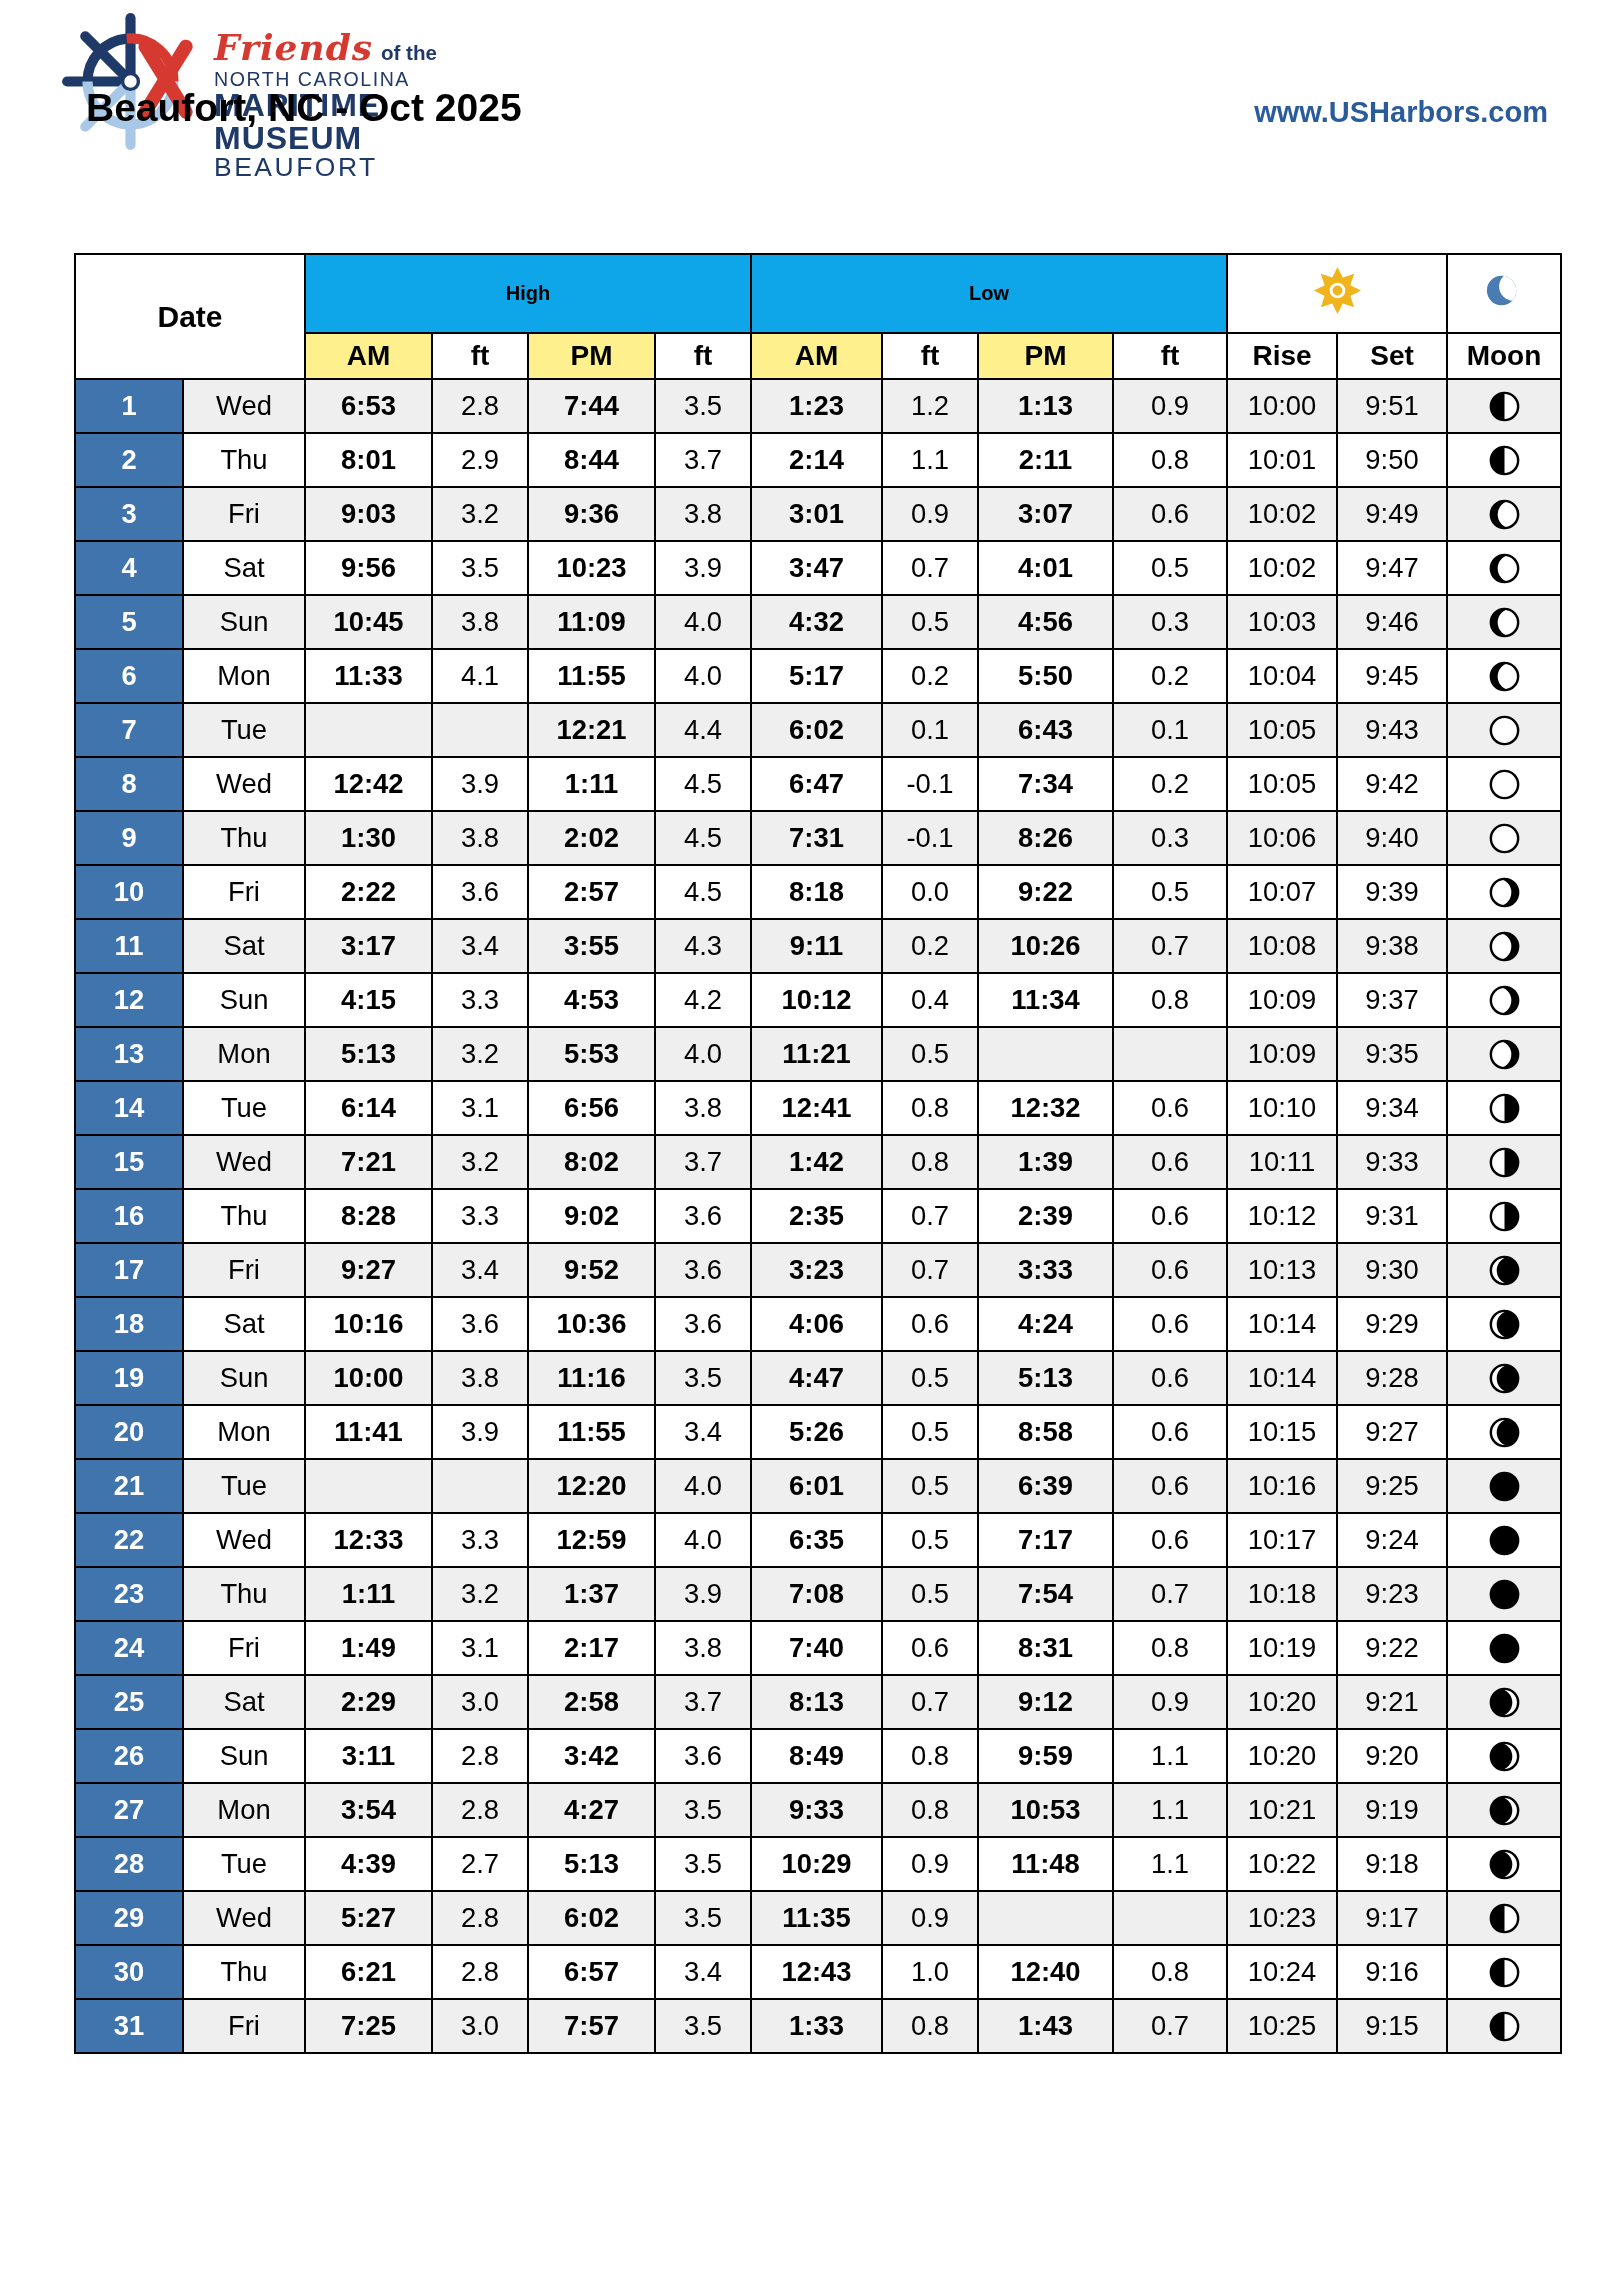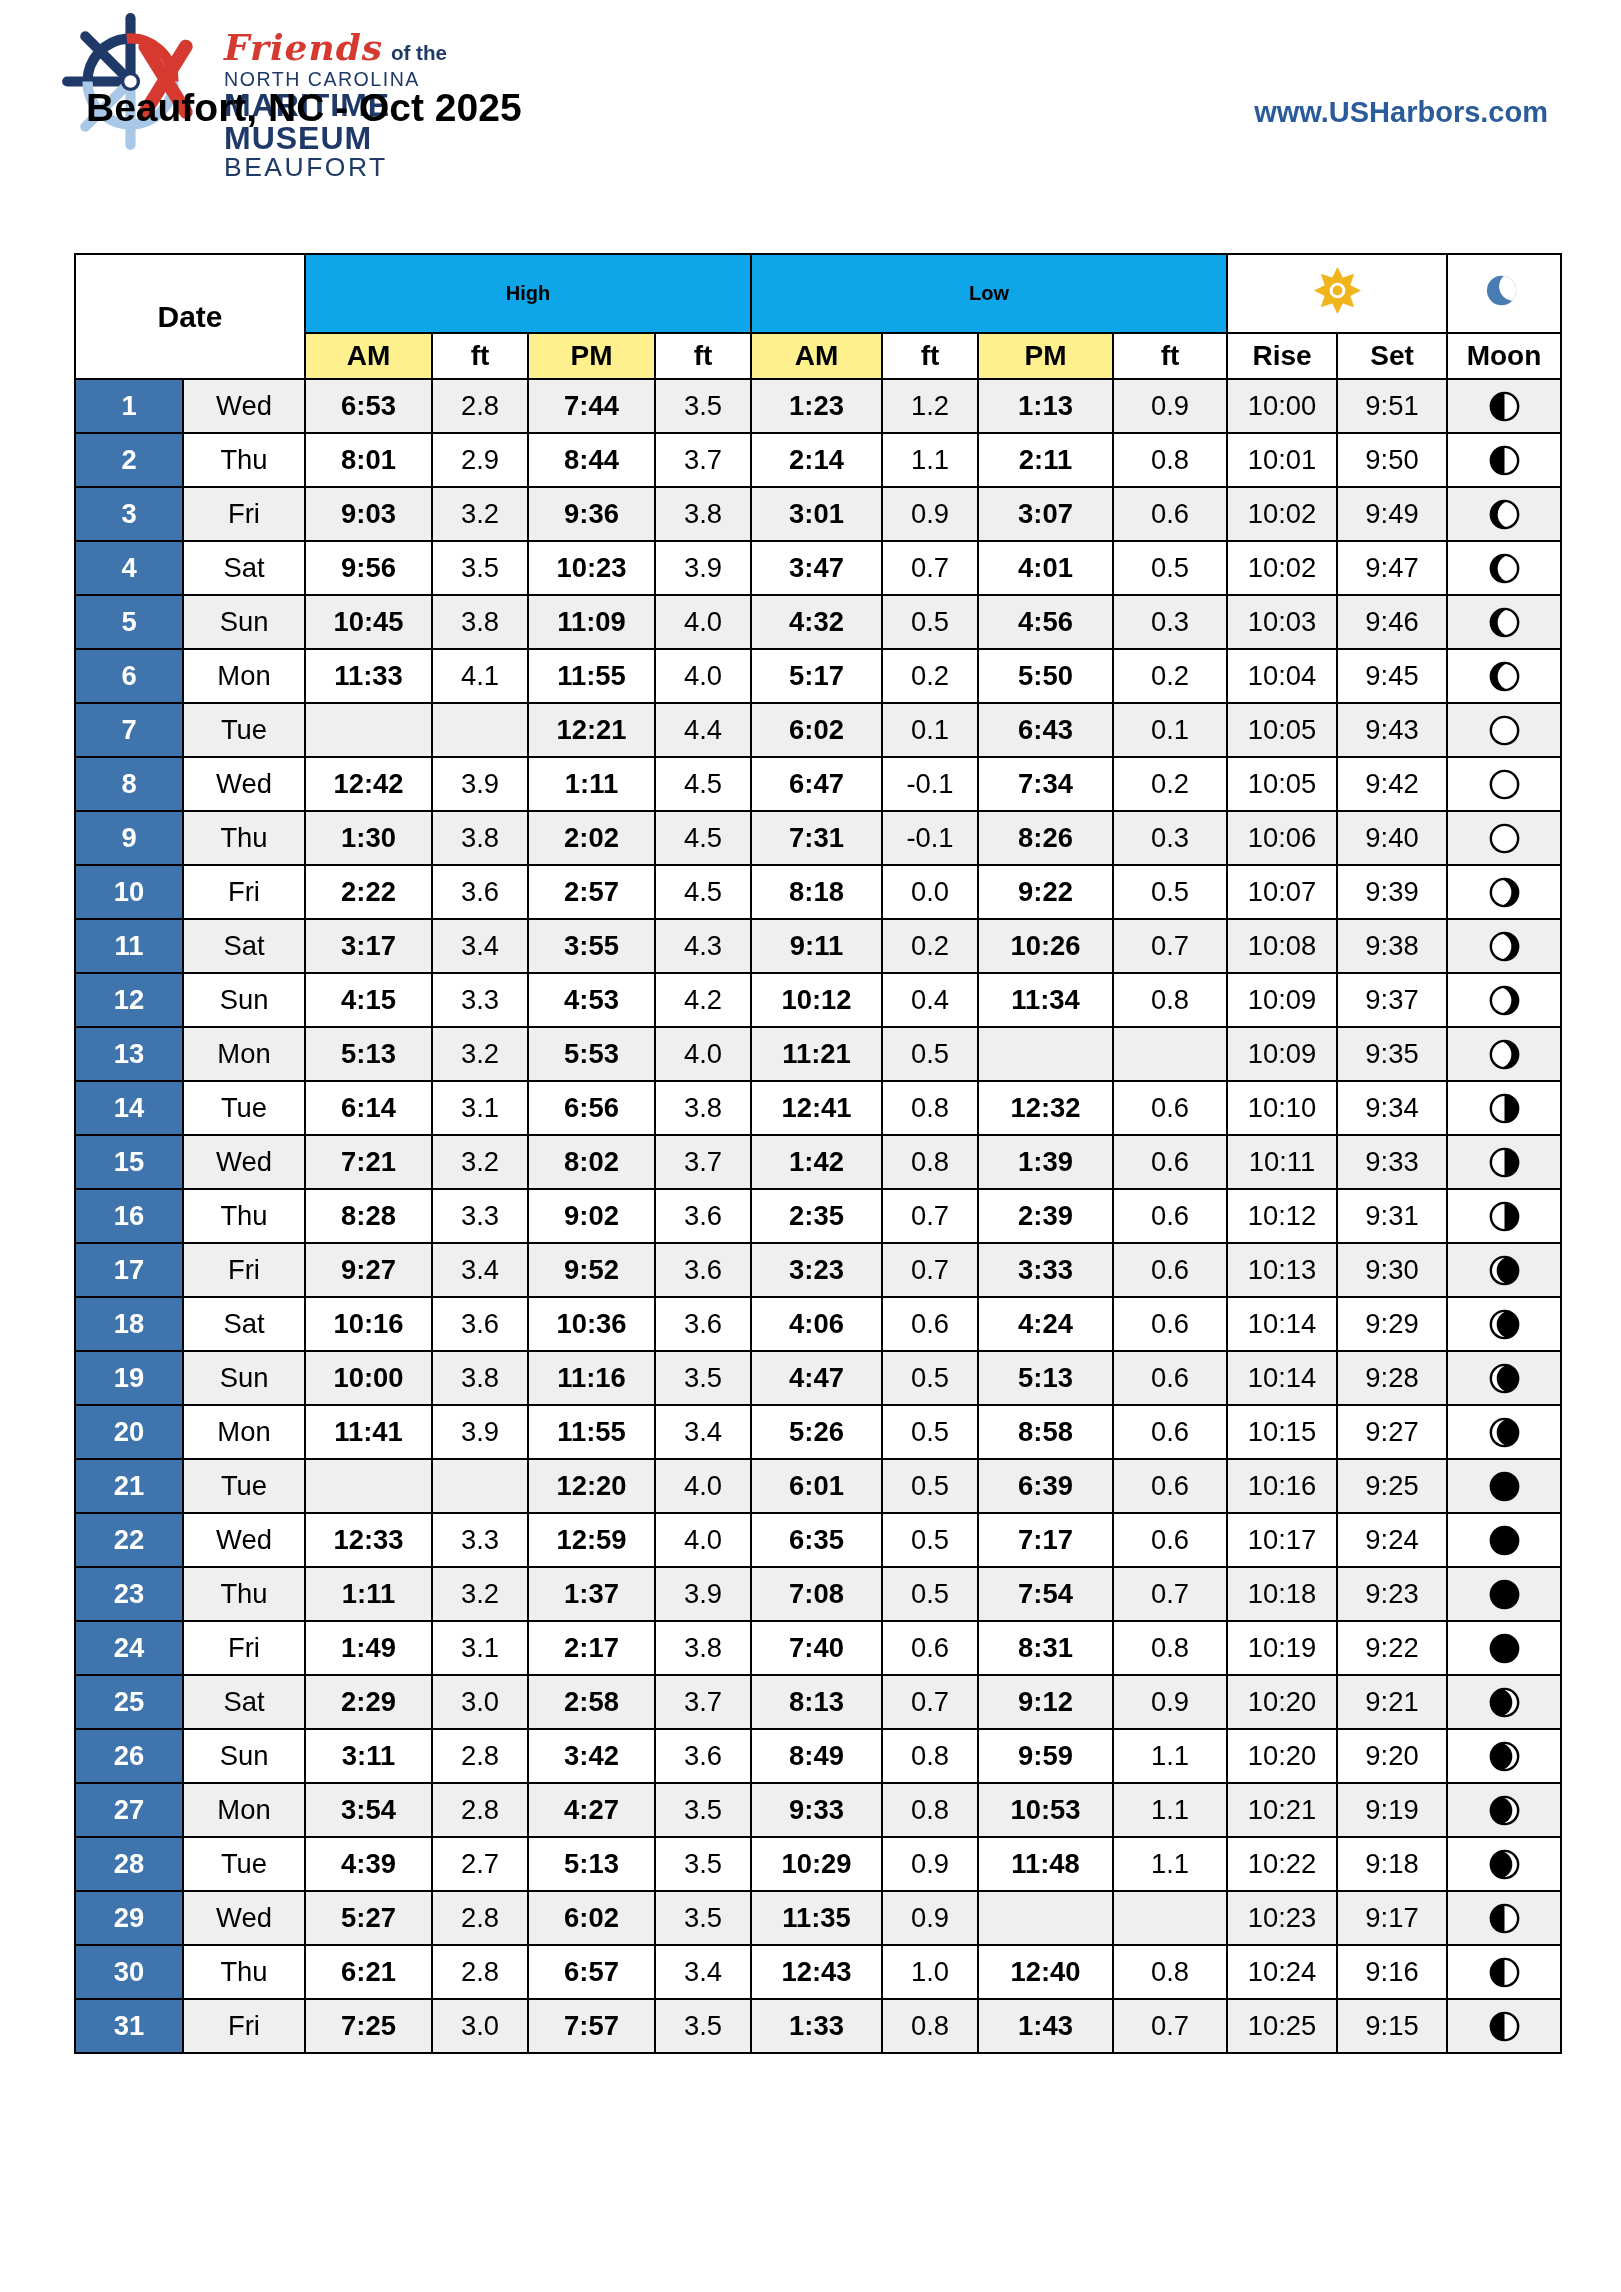"Friends" .logo-text { margin-left: 20px -> 10px }
